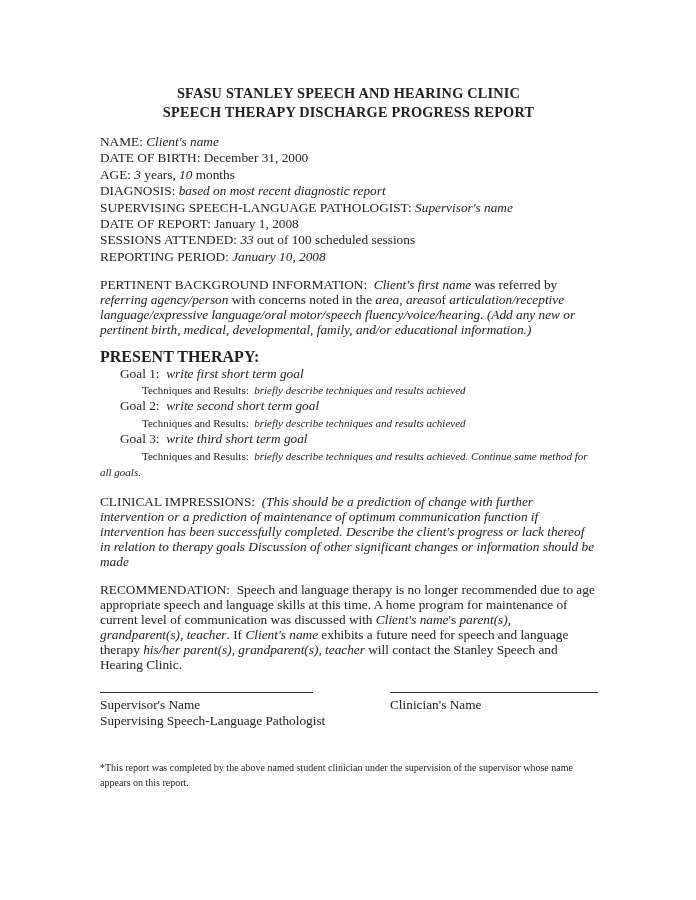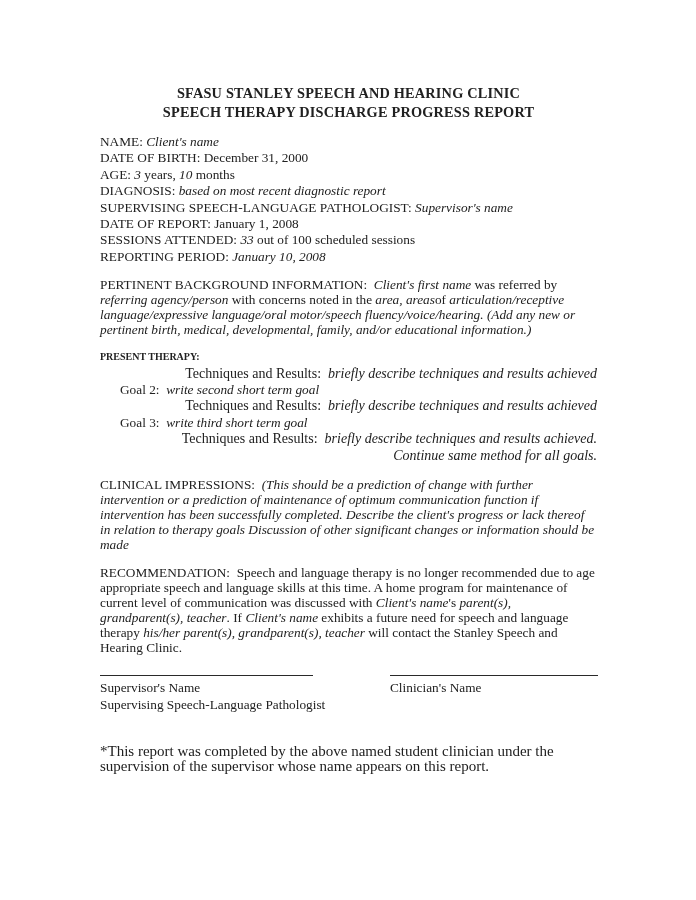"PRESENT THERAPY:" .heading { font-size: 10px -> 16px }
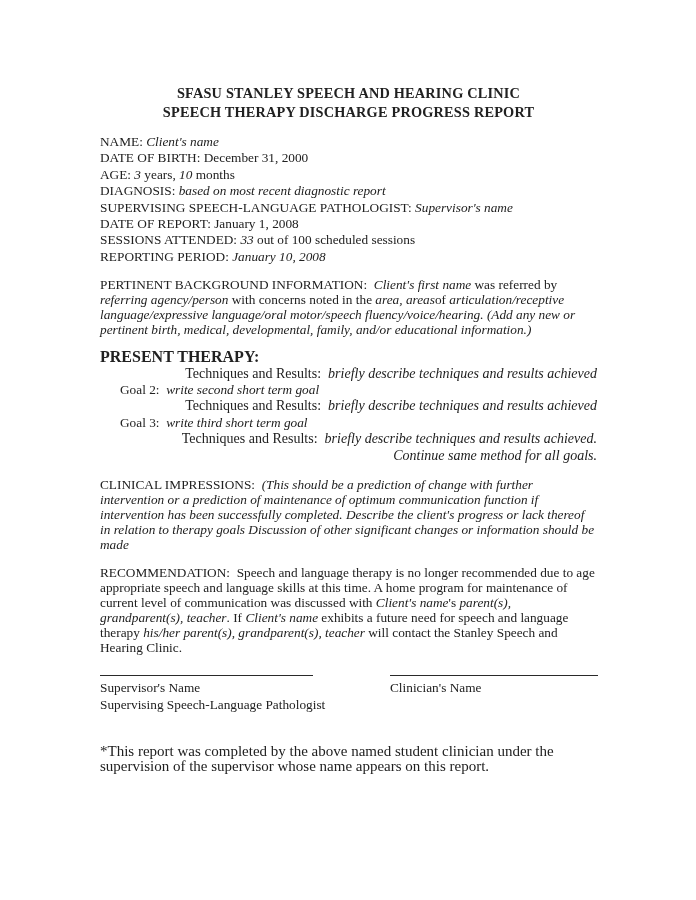"Goal 1: write first short" p.goal { html: none -> <p><span>Goal 1:</span>&nbsp; <span>write first short term goal</span></p> }
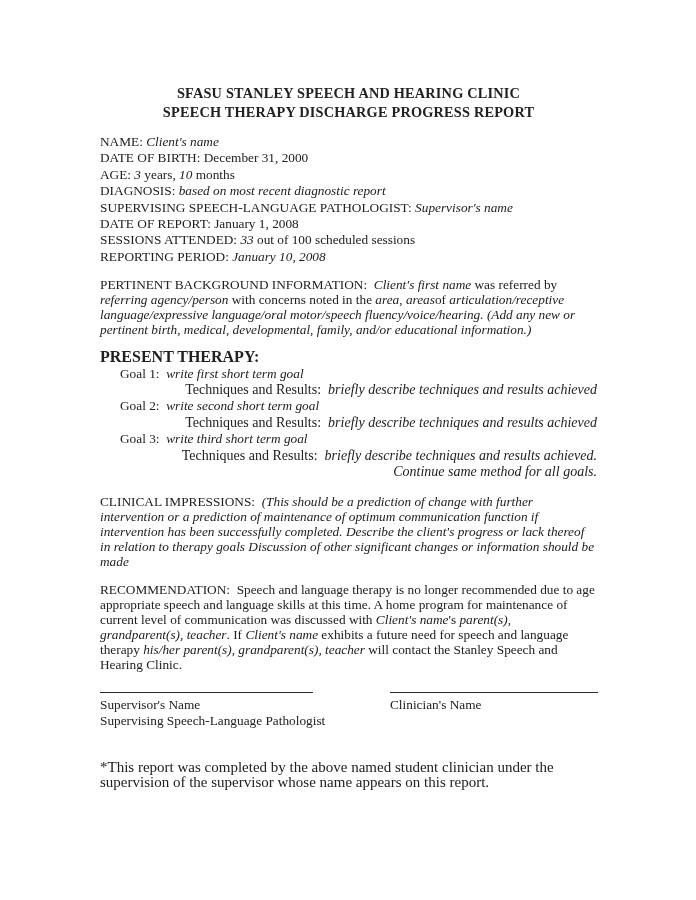"Techniques and Results: briefly describe" .tr-line { font-size: 14px -> 11px; text-align: right -> none }
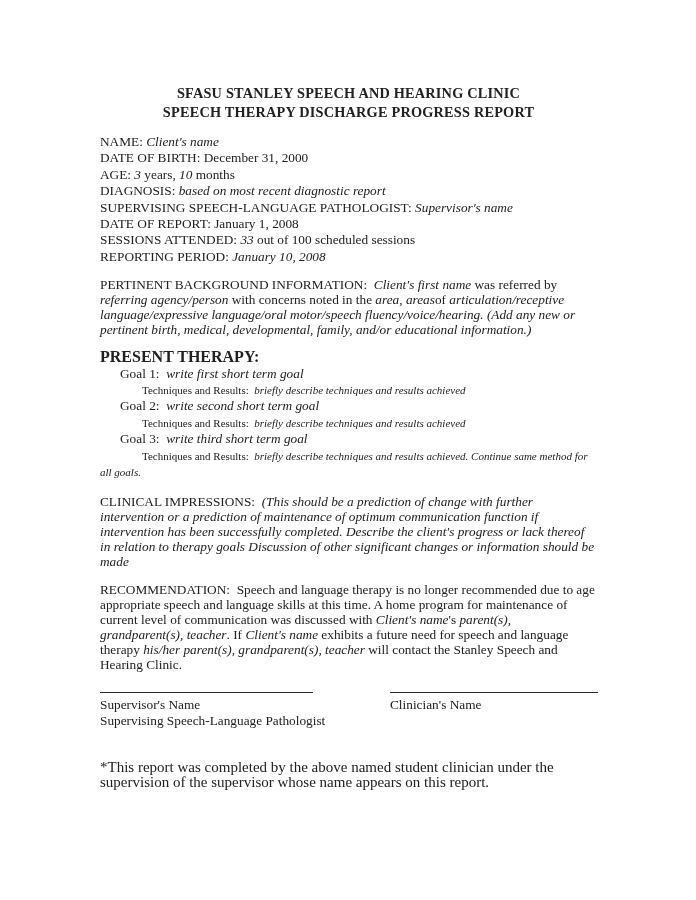"*This report was completed by" .footnote { font-size: 15px -> 10px }
